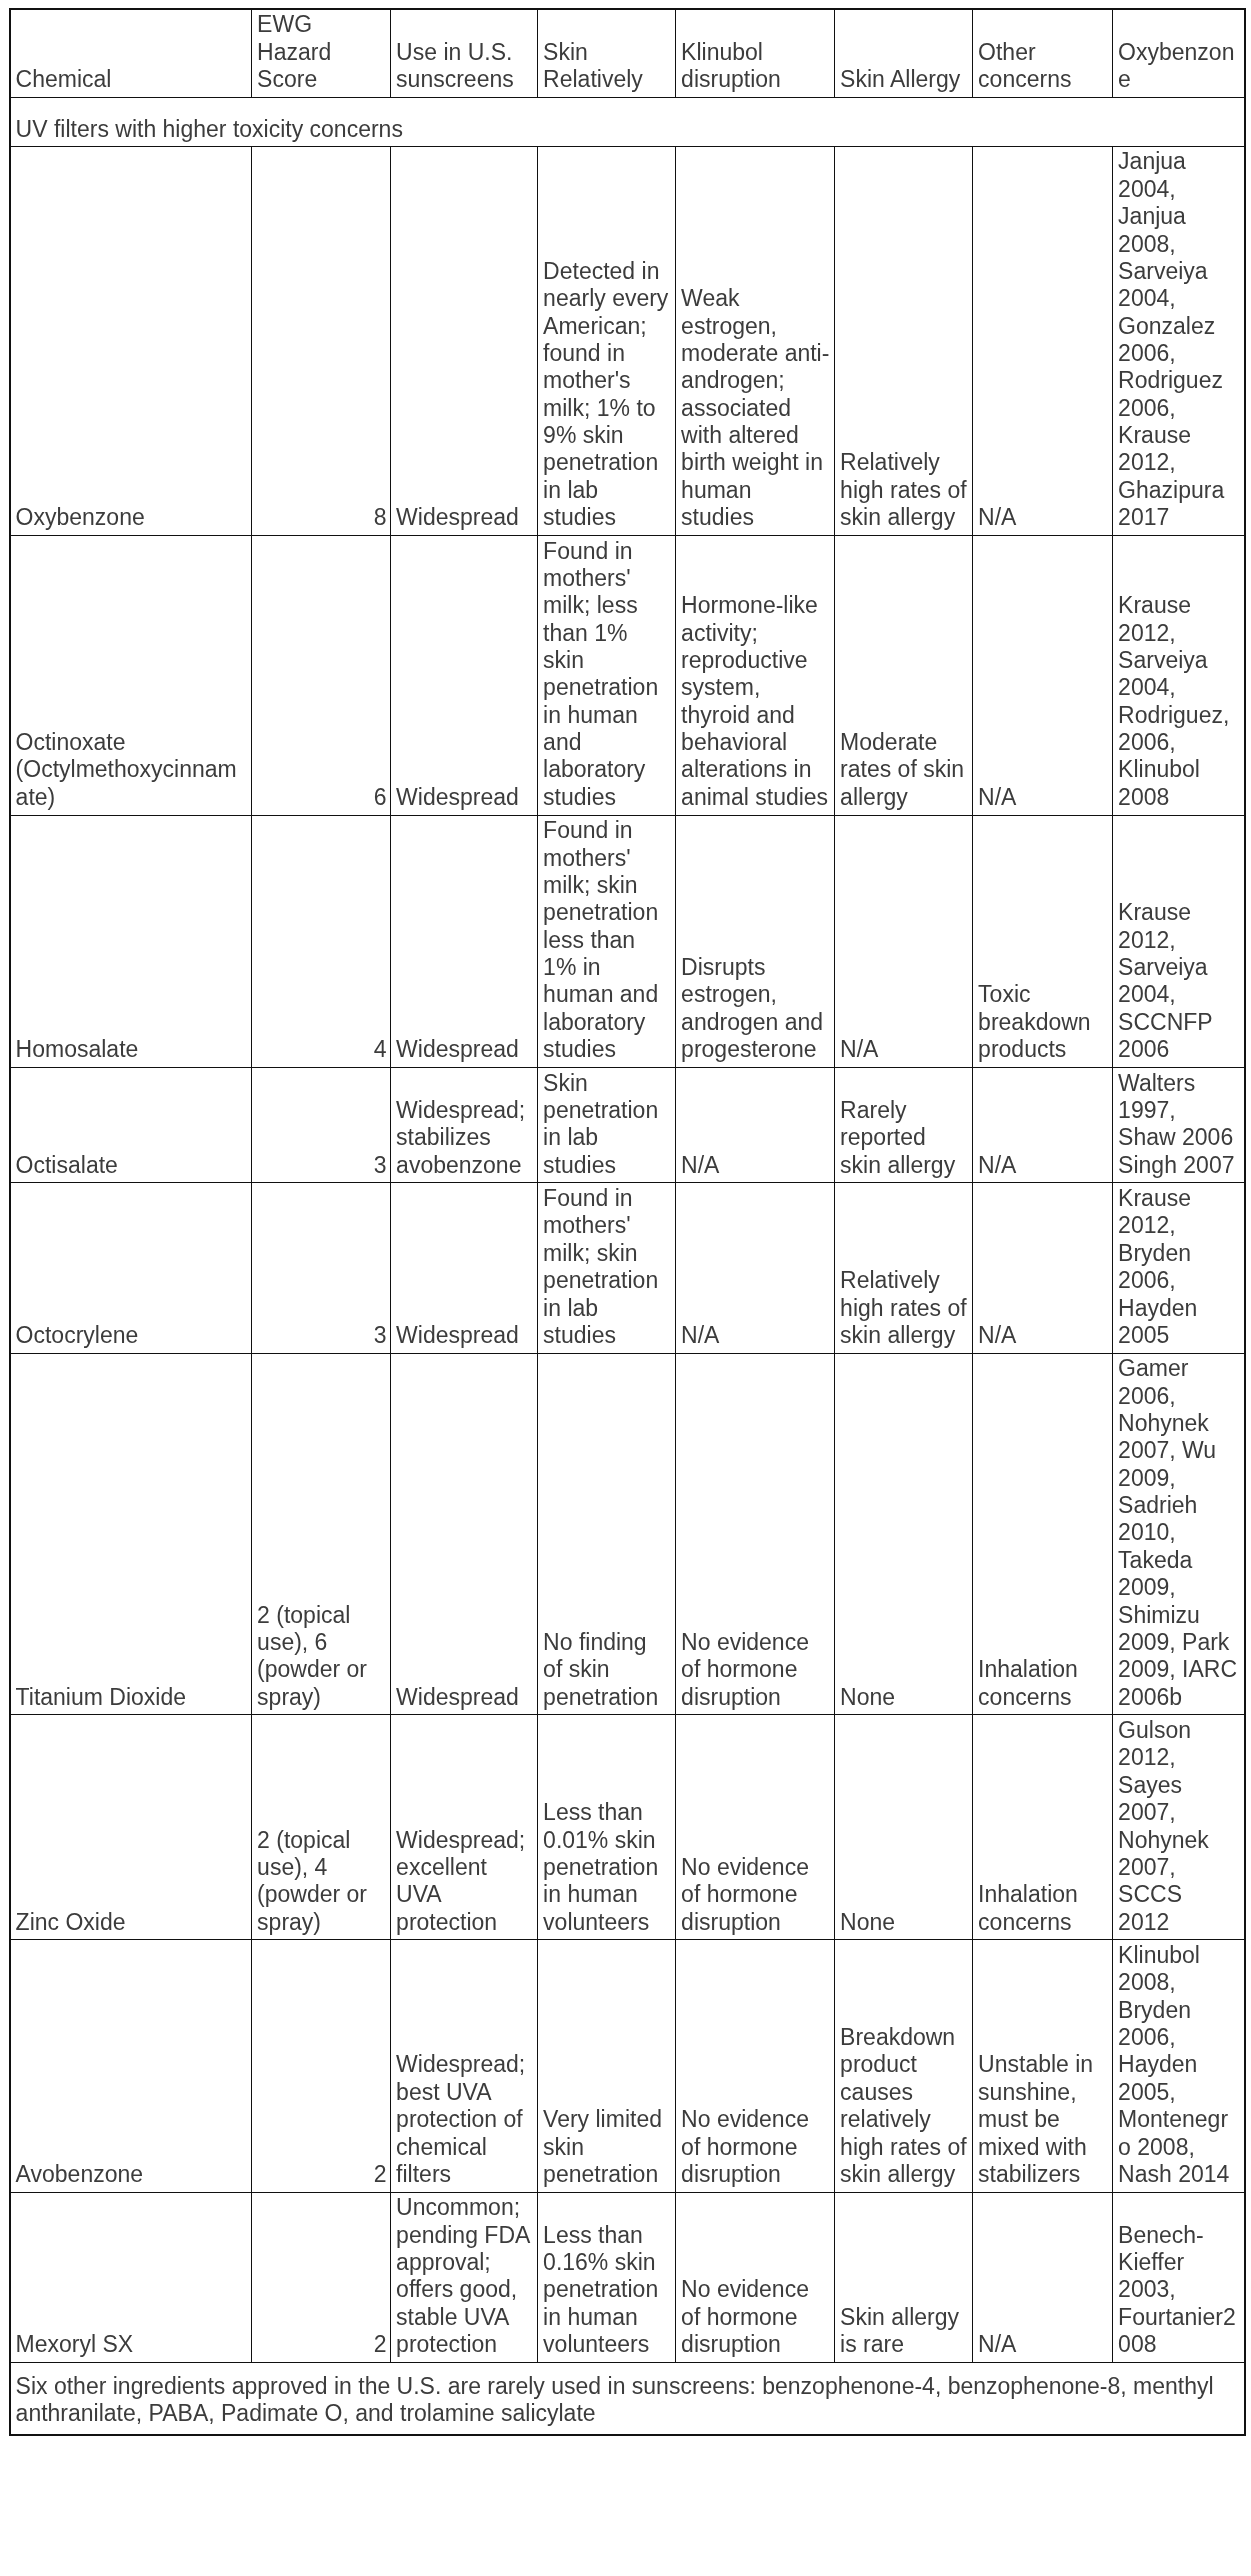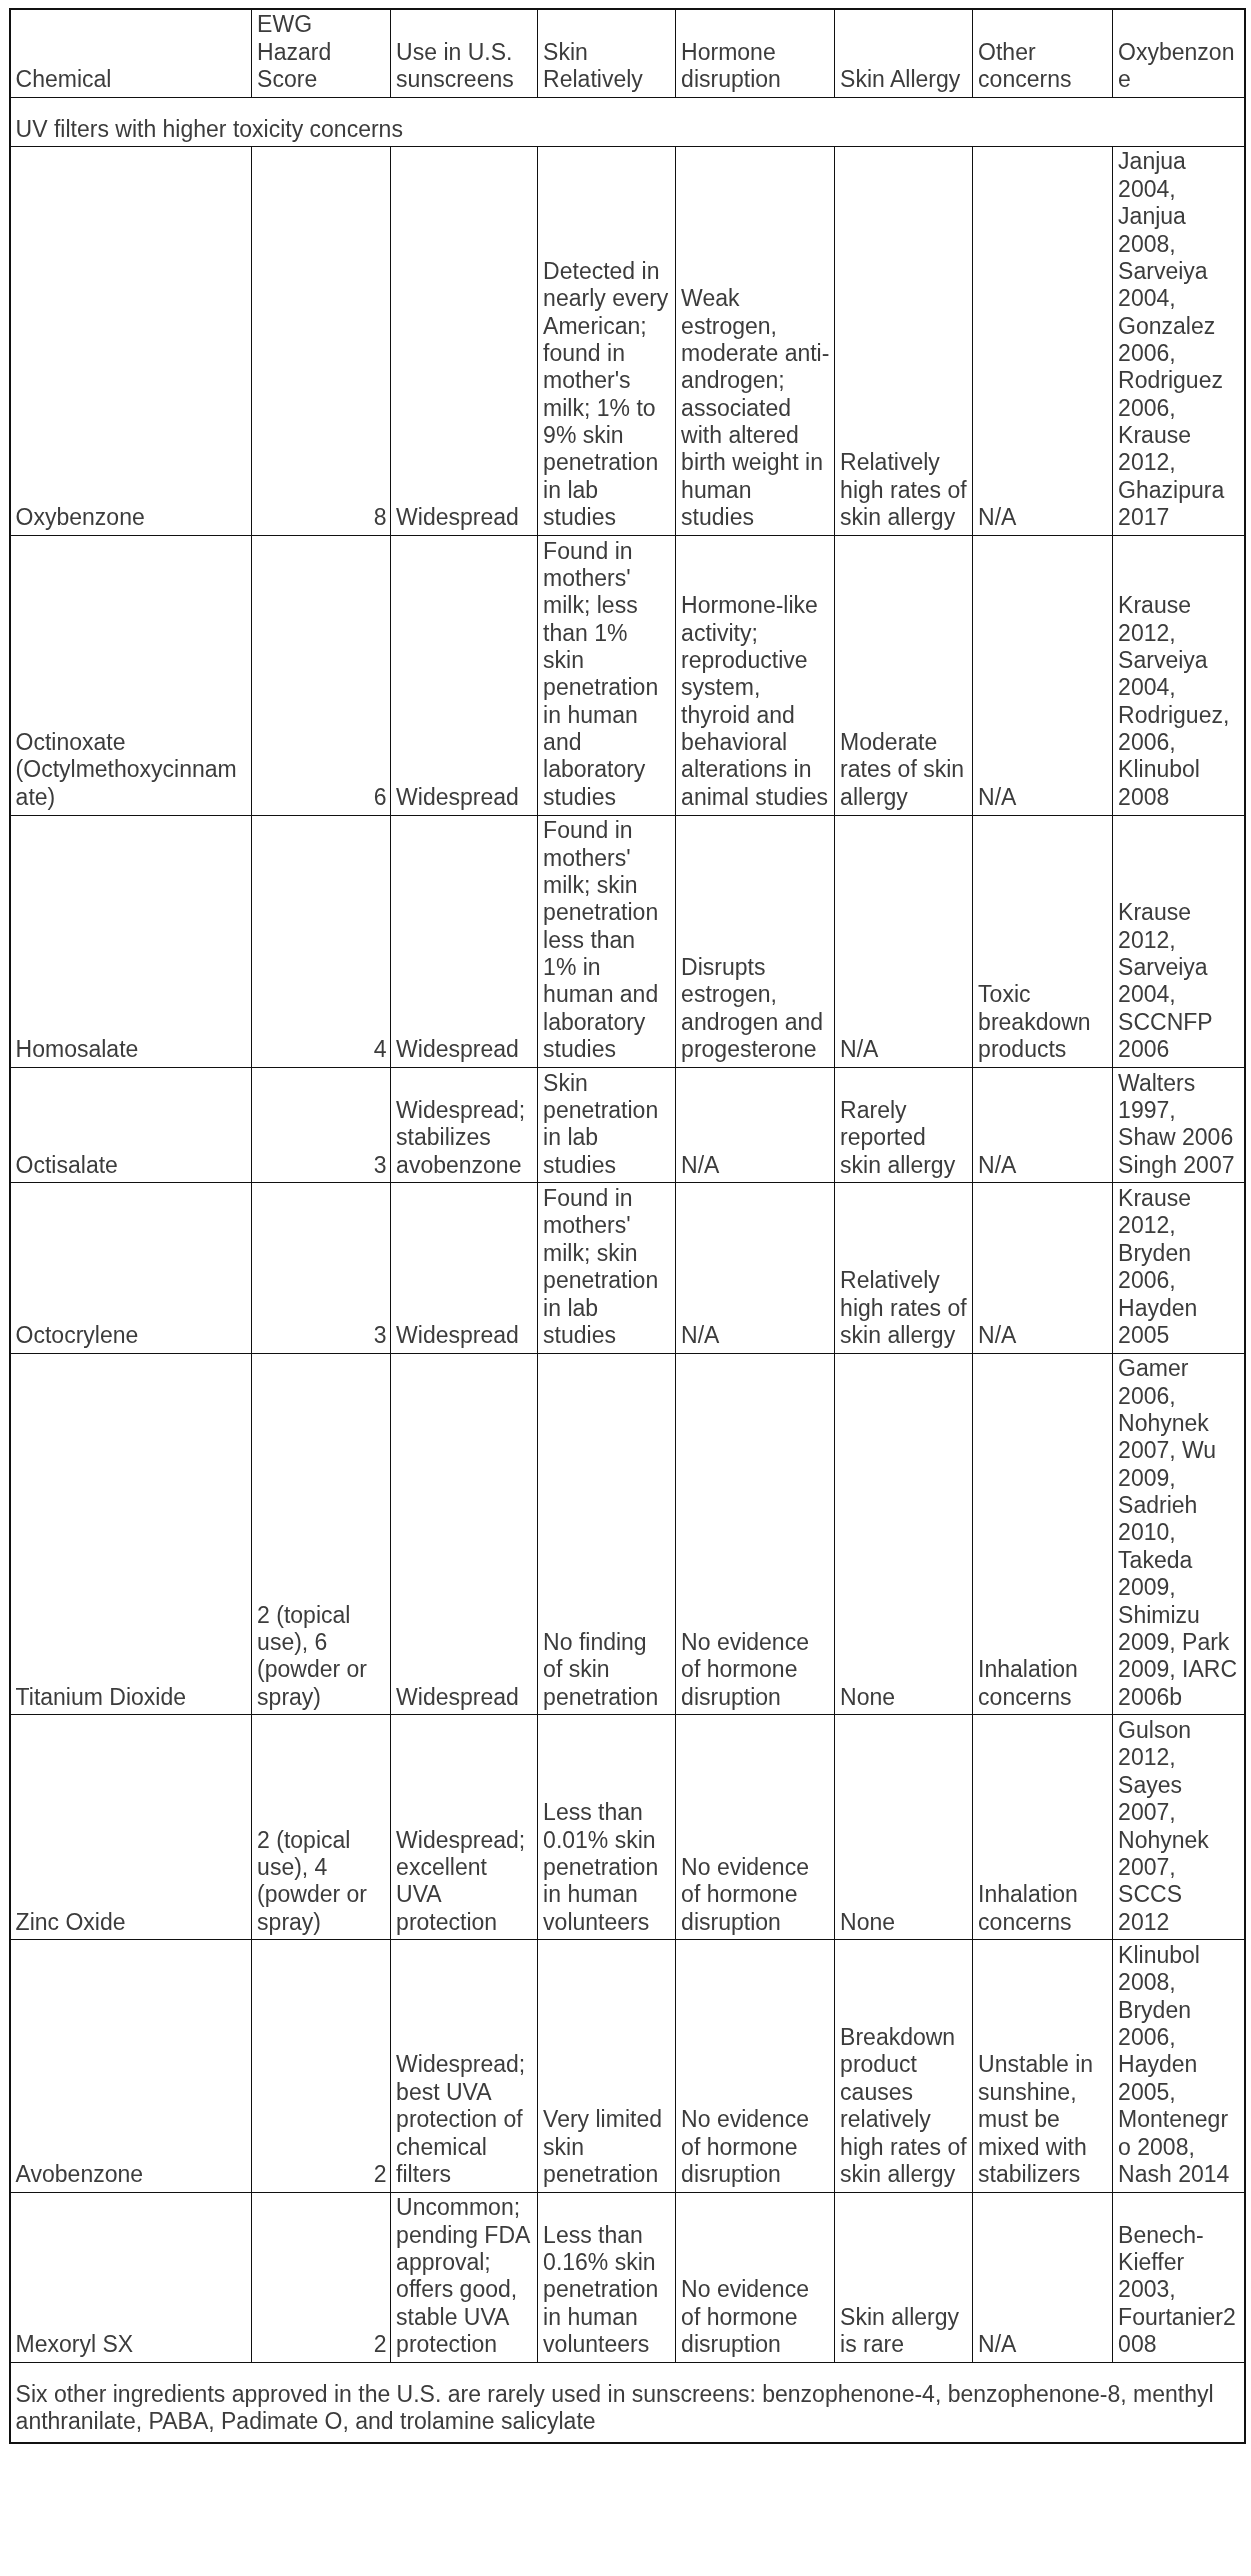"Hormone disruption" th { text: Hormone -> Klinubol }
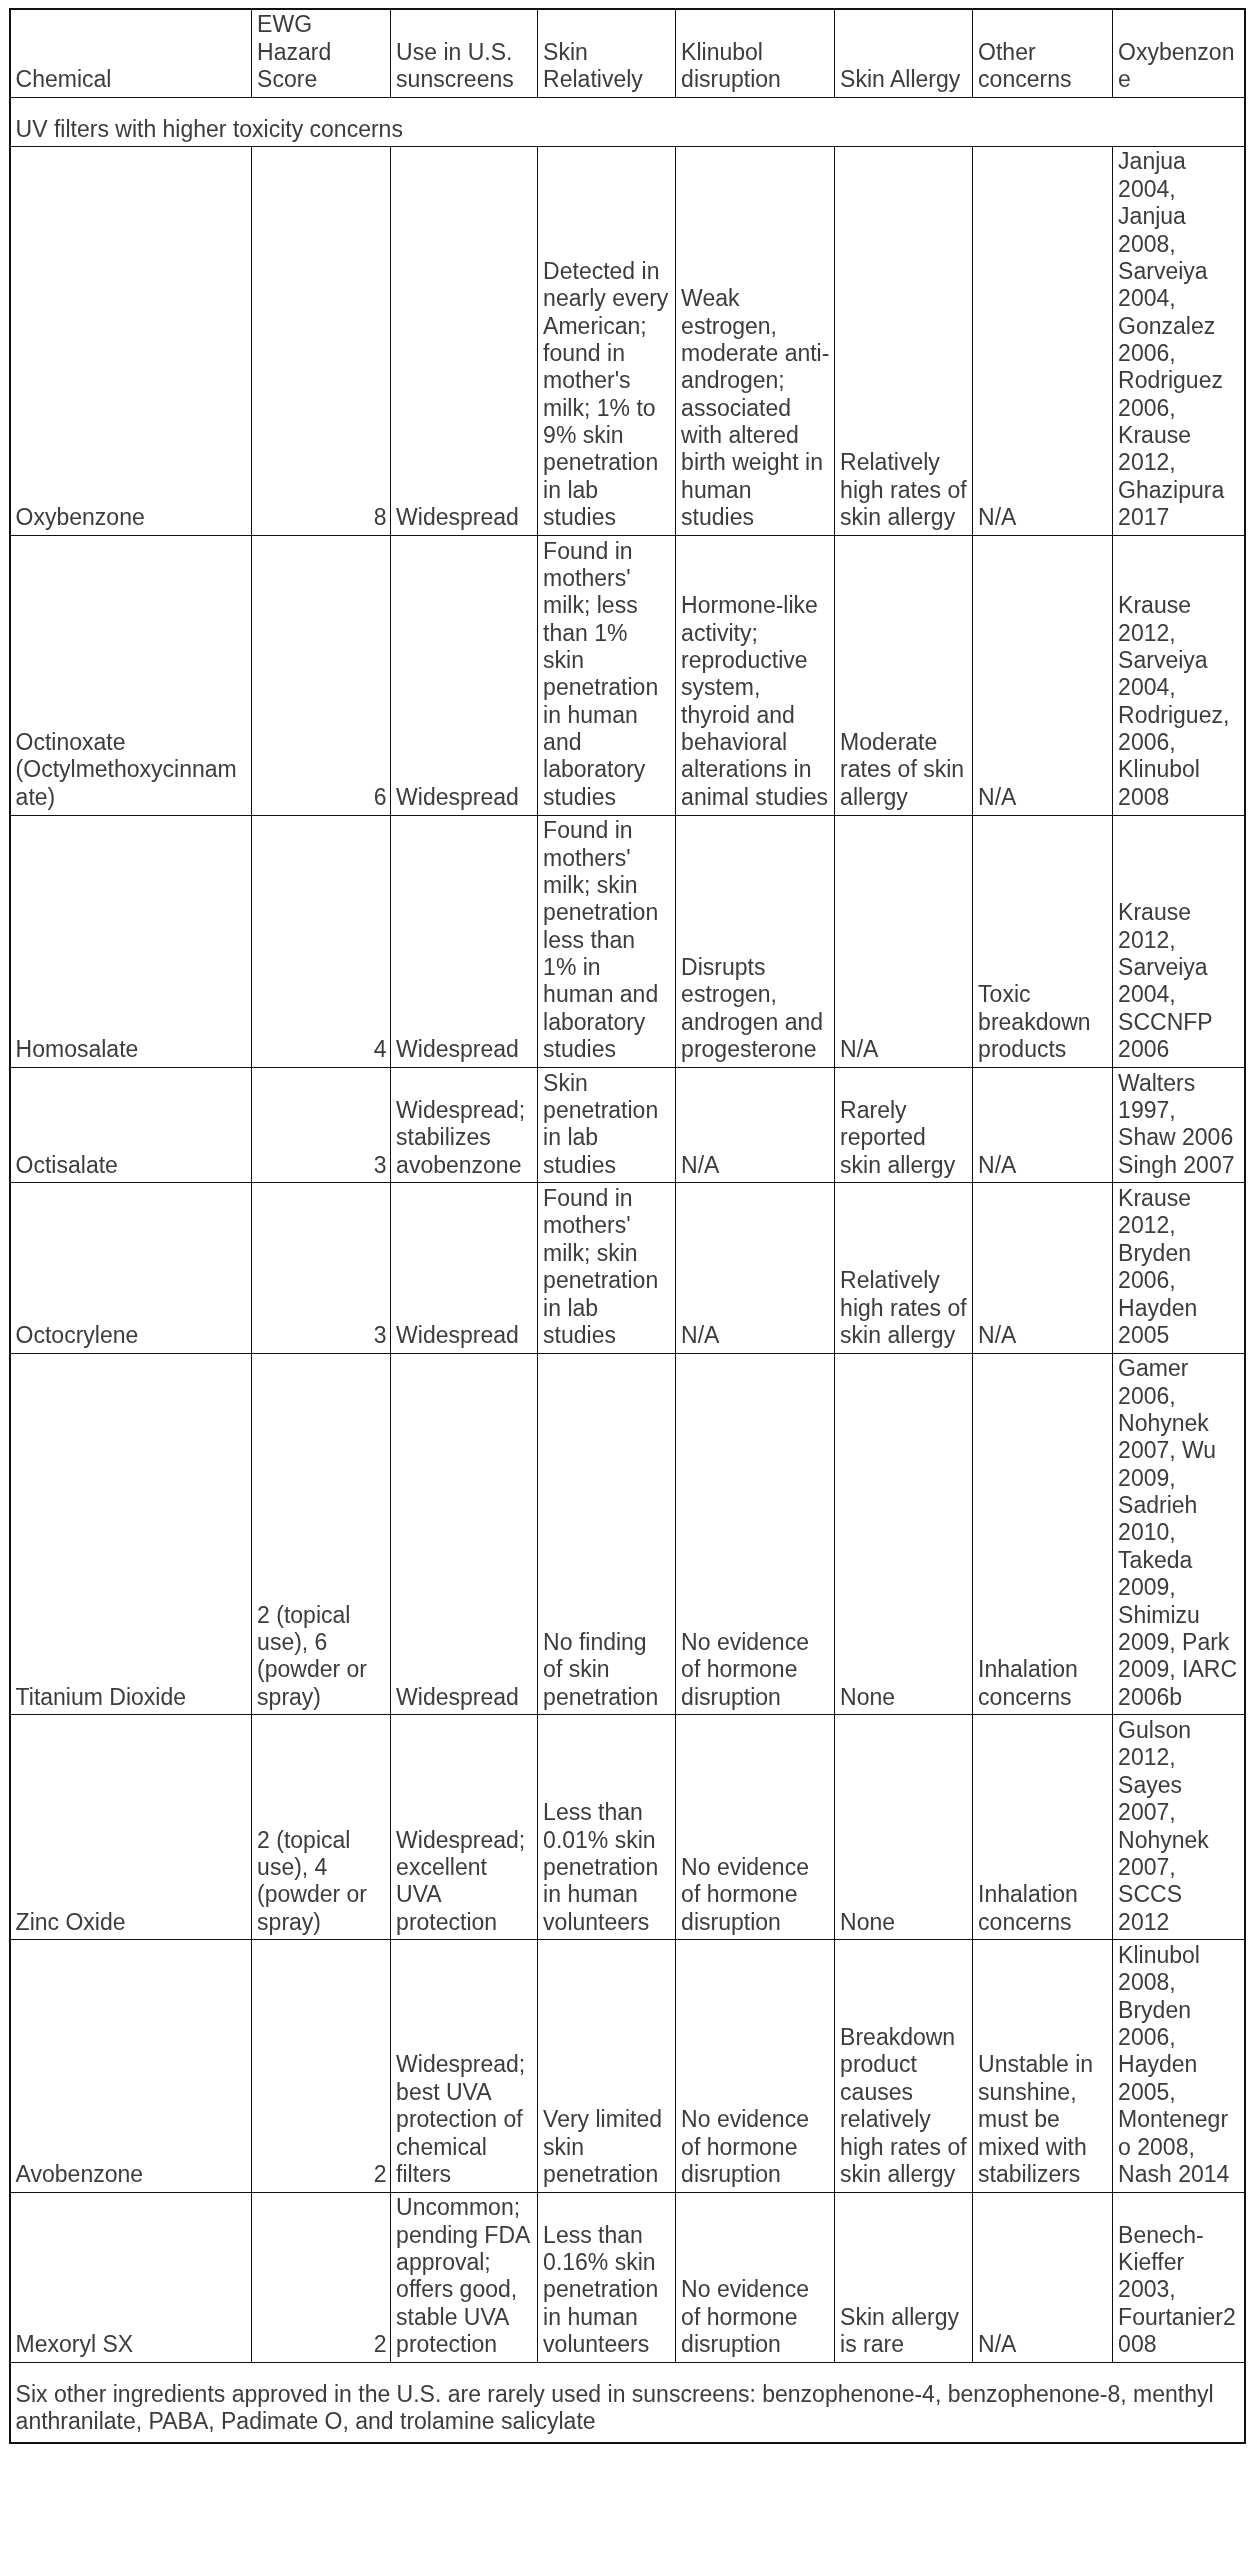"Six other ingredients approved in" table.data-table tr.footer-row td { padding-top: 18px -> 10px }
